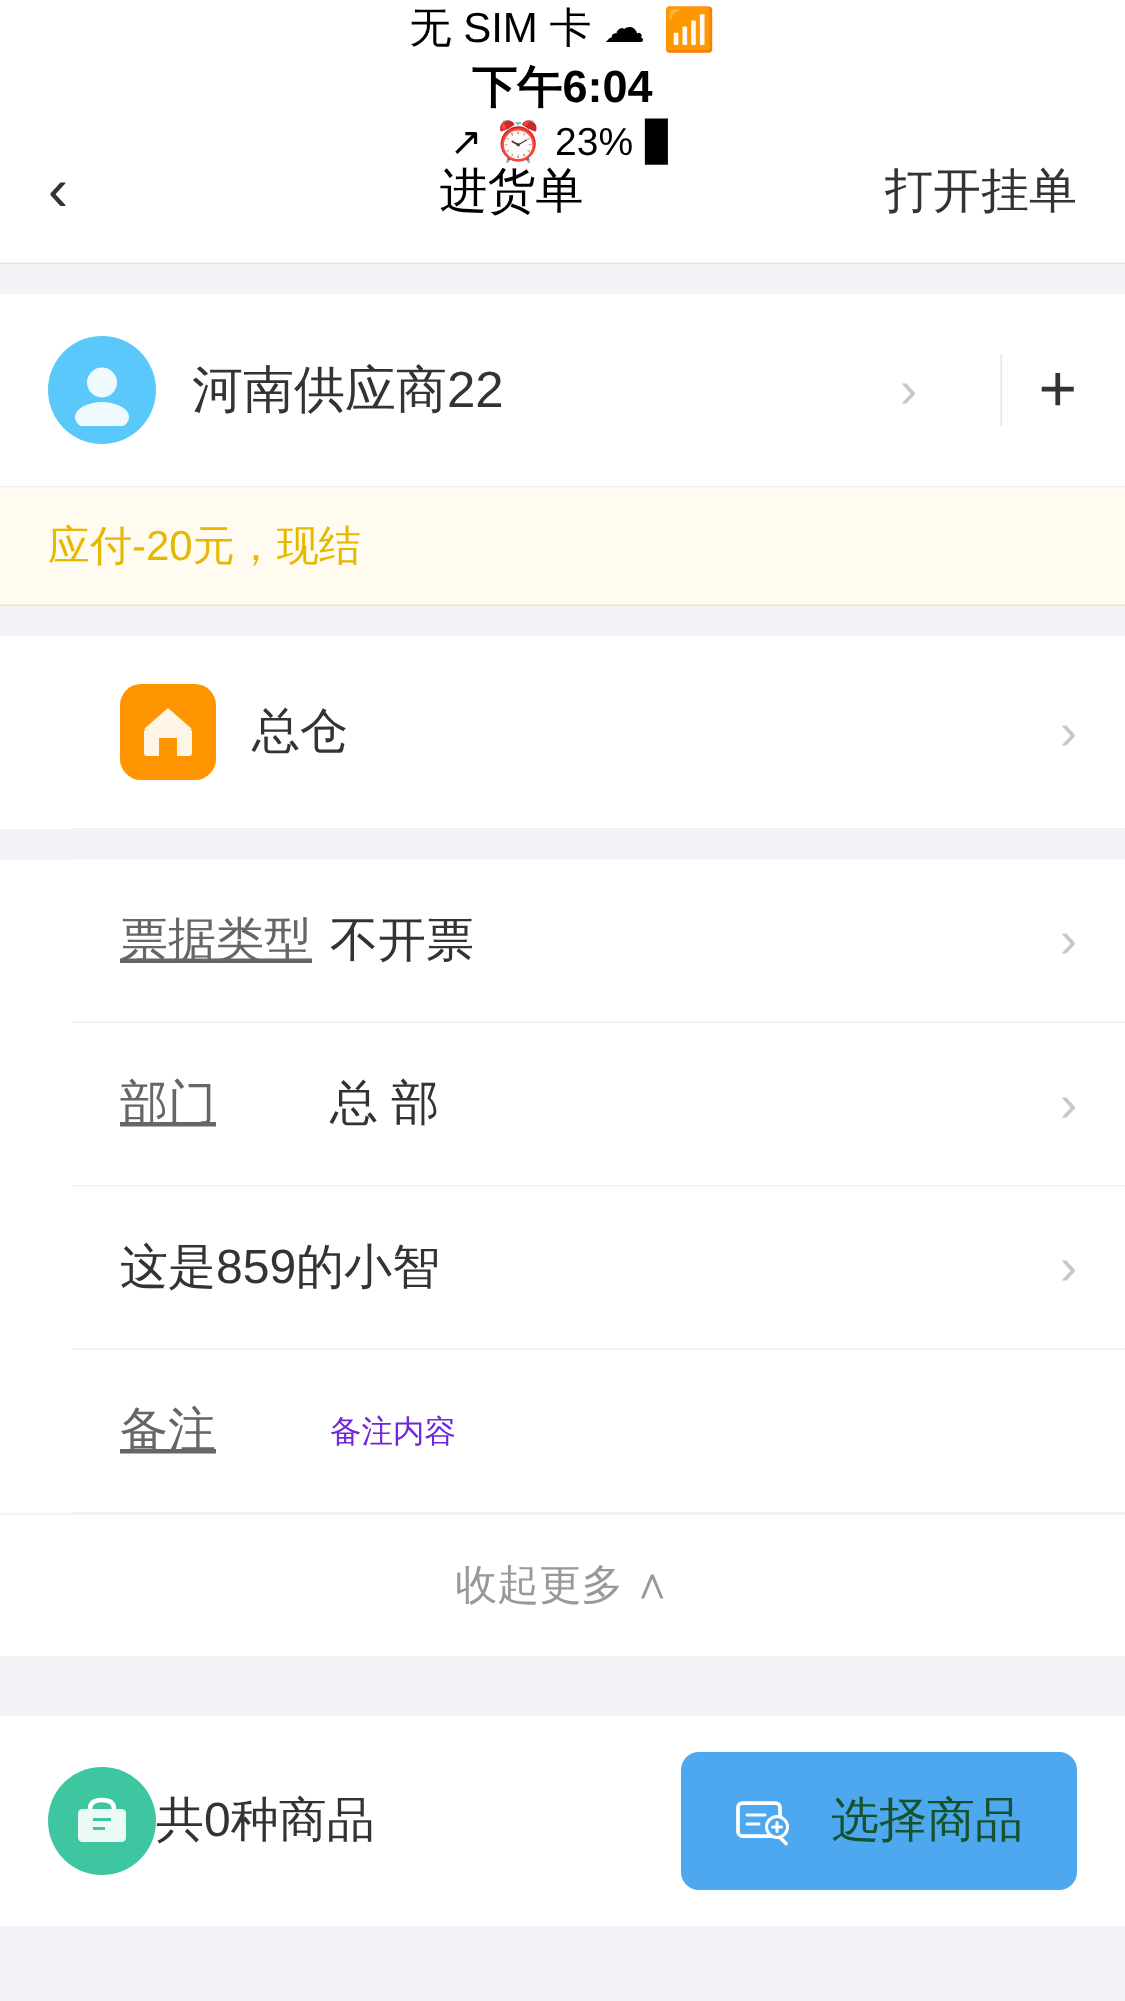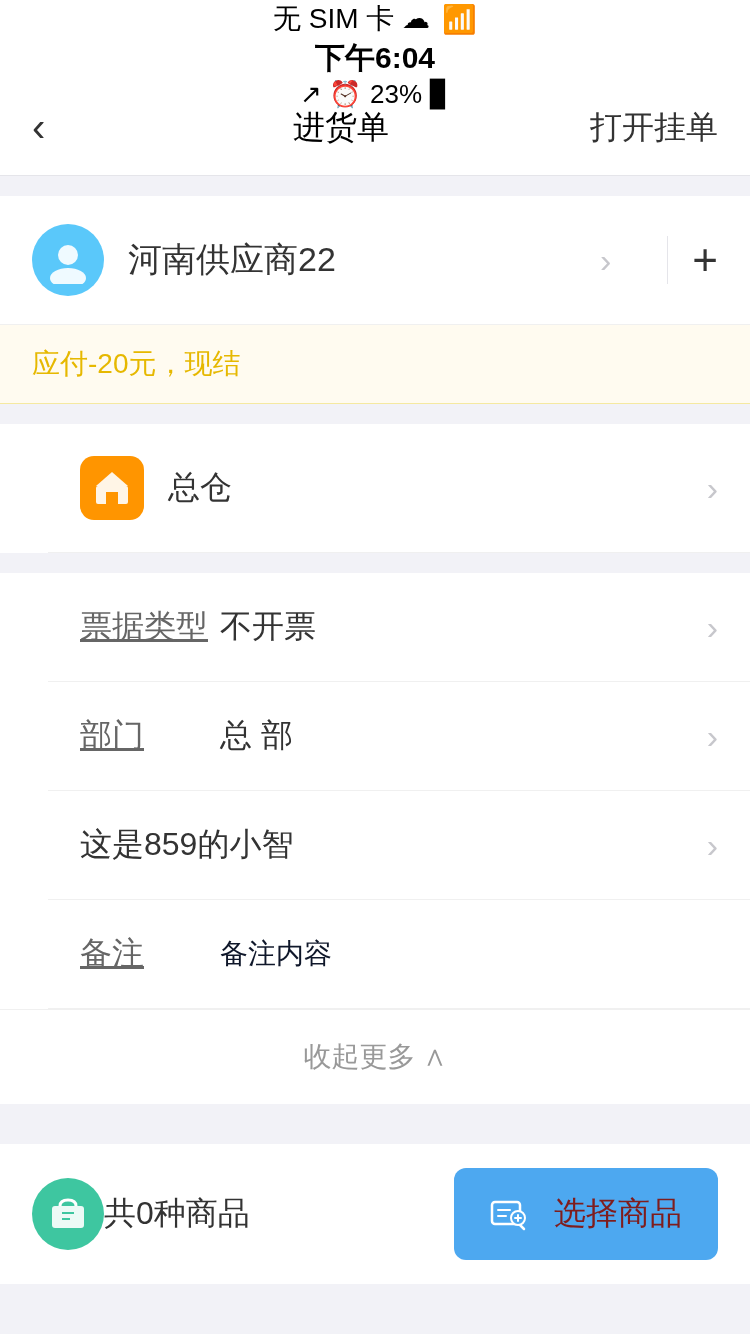"备注内容" .info-placeholder { color: #0f172a -> #6d28d9; font-size: 28px -> 21px }
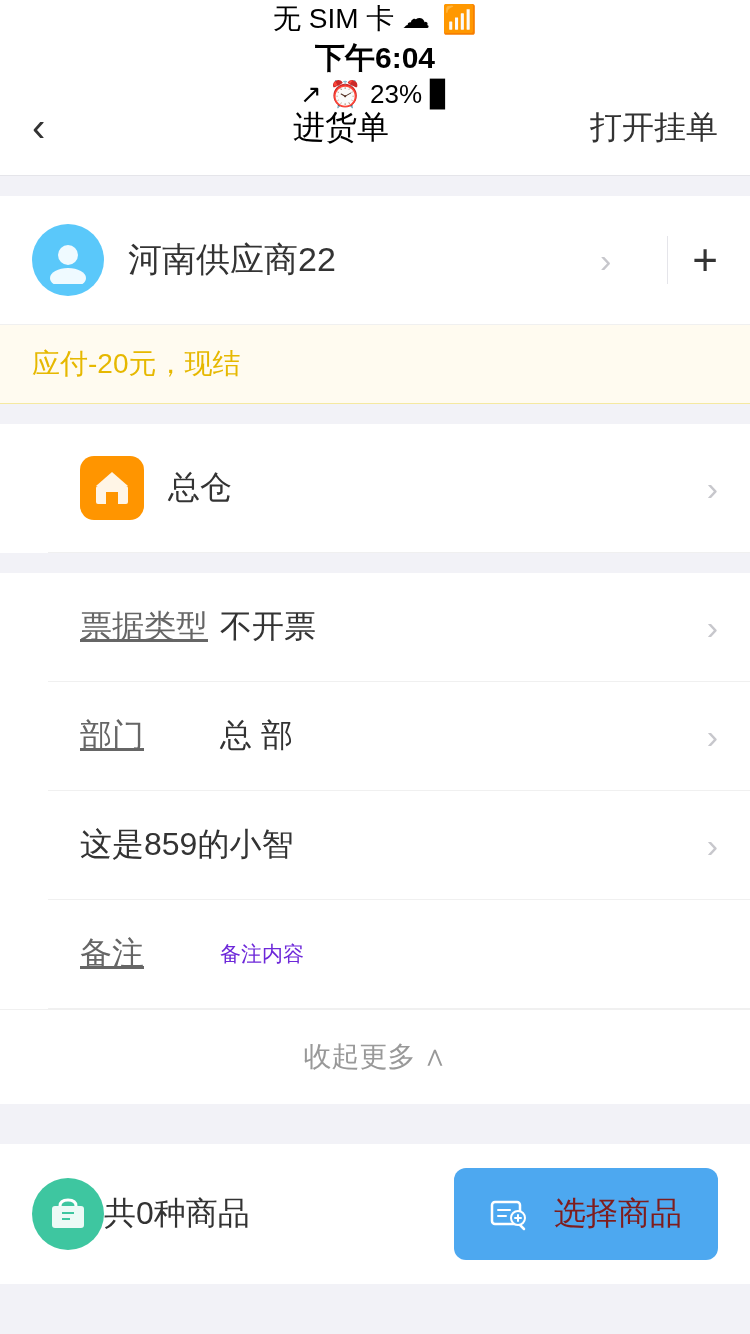"选择商品" .select-product-btn { color: #7f1d1d -> #14532d }
